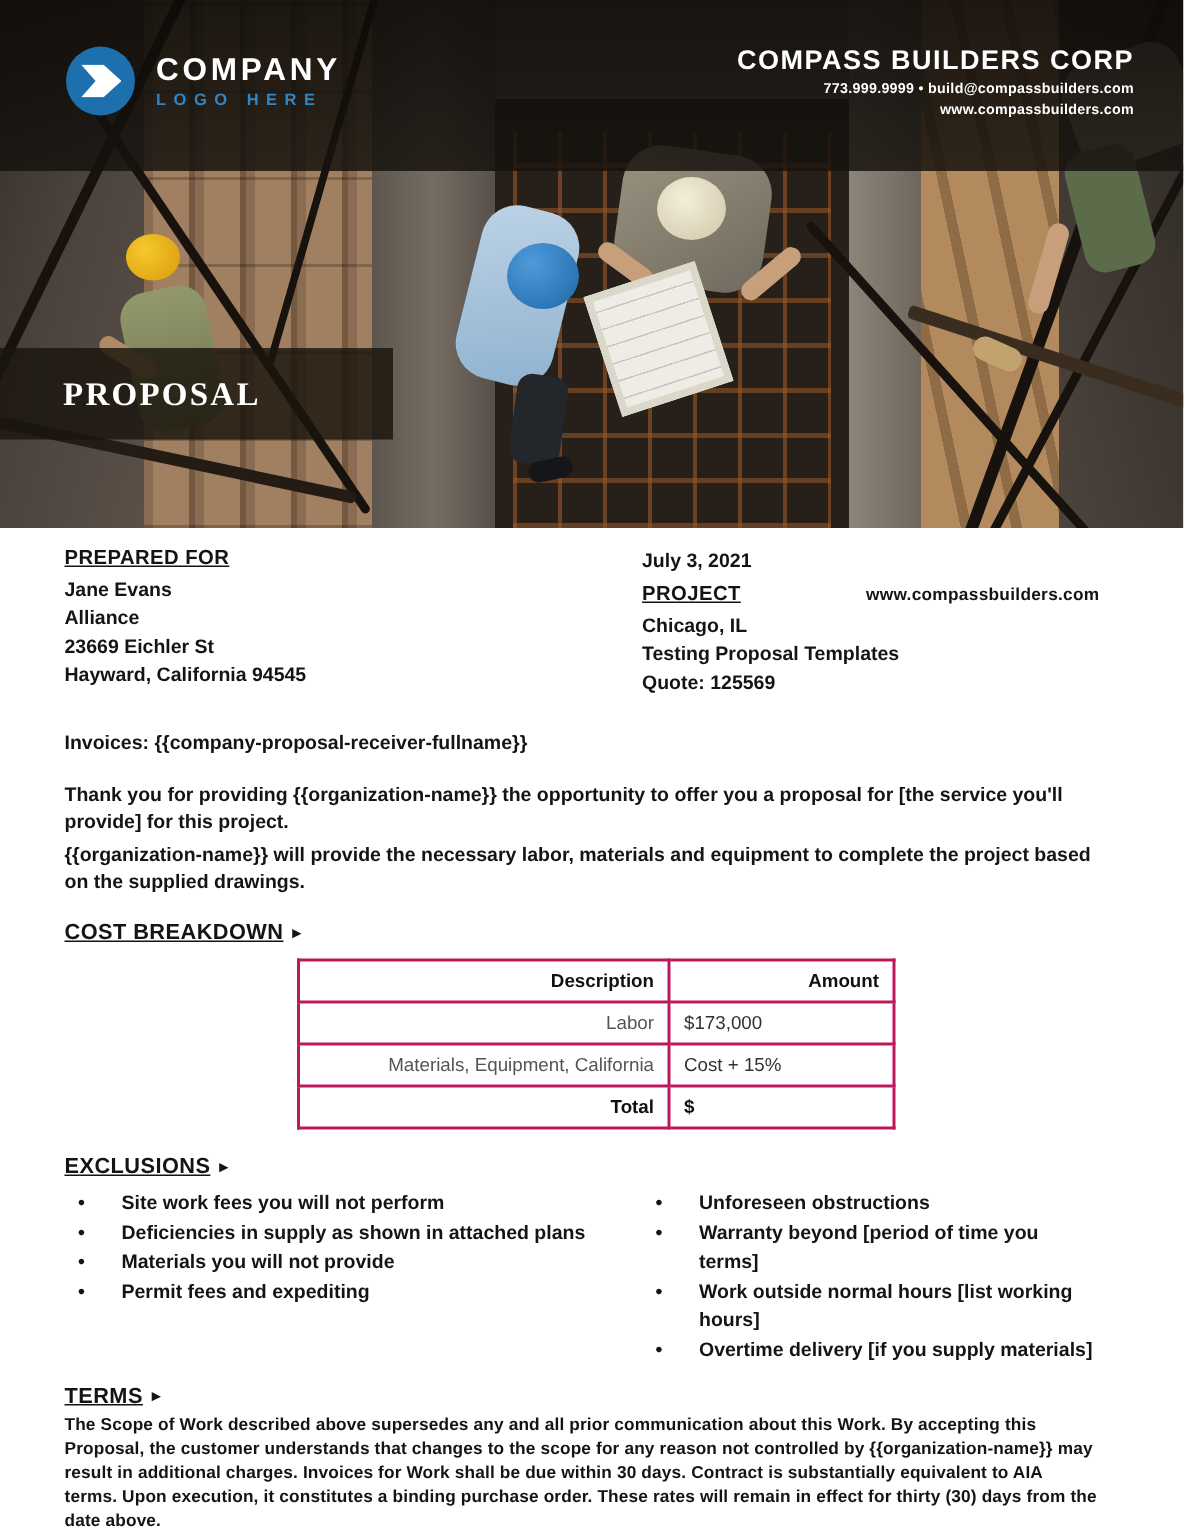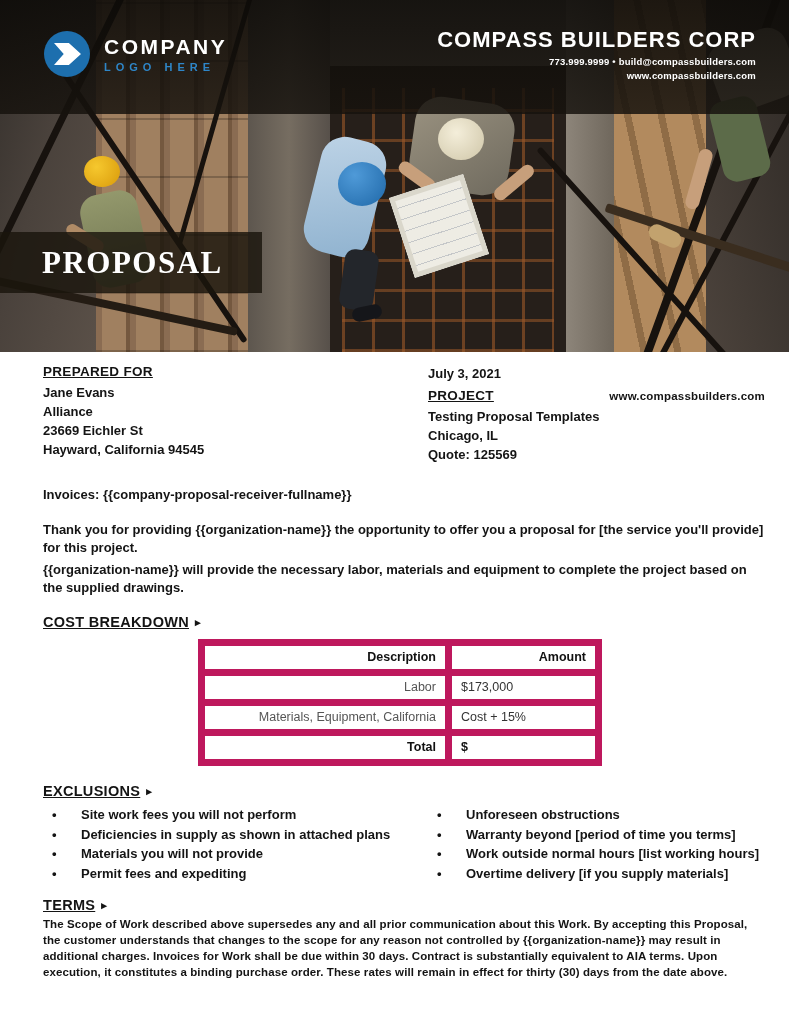"COMPASS BUILDERS CORP" .company-name { font-size: 22px -> 18px }
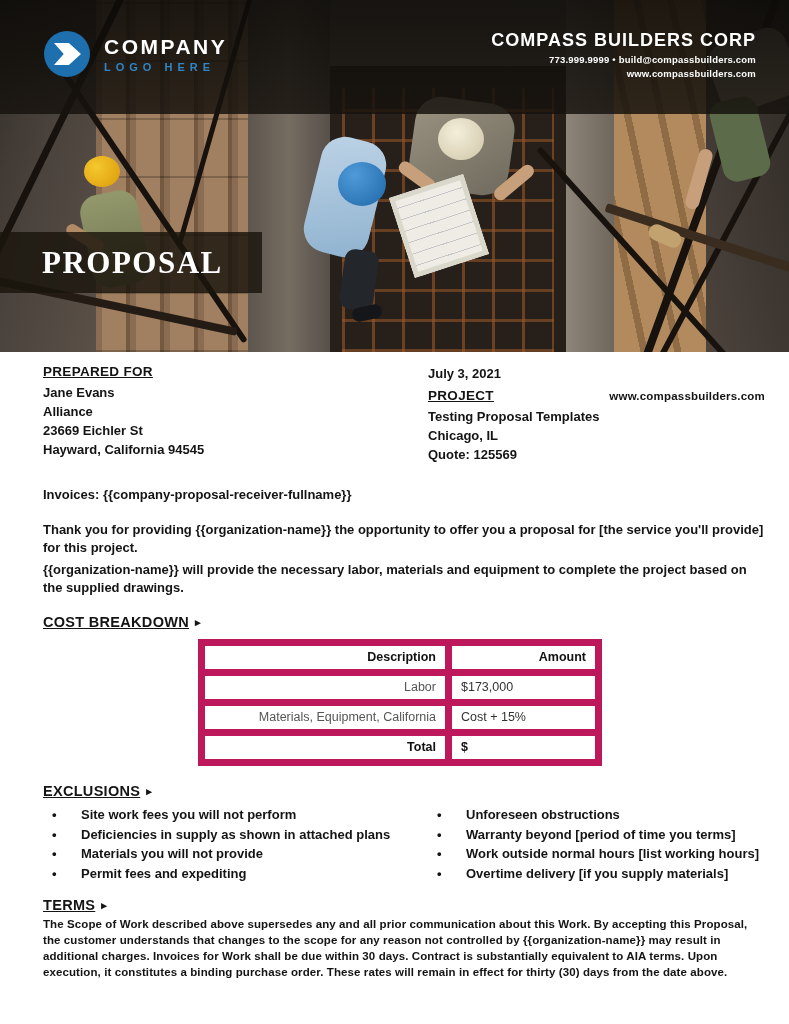"PROPOSAL" .proposal-text { font-size: 31px -> 22px }
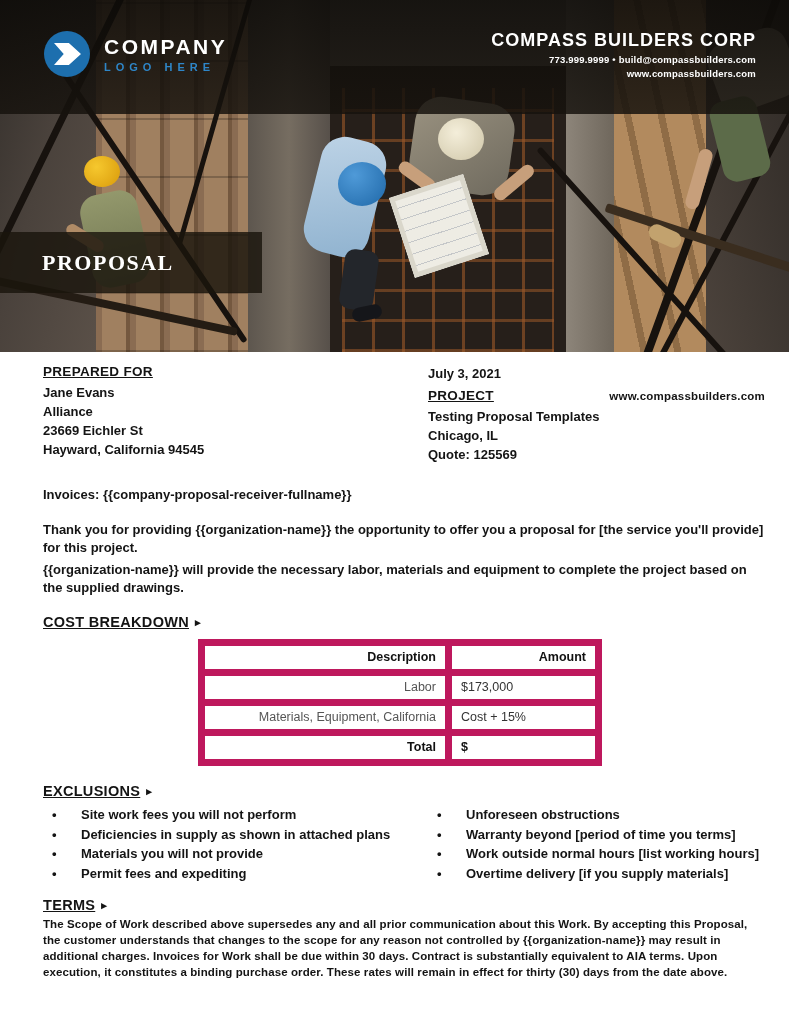"PREPARED FOR" .content { padding: 12px 24px 0 43px -> 12px 56px 0 43px }
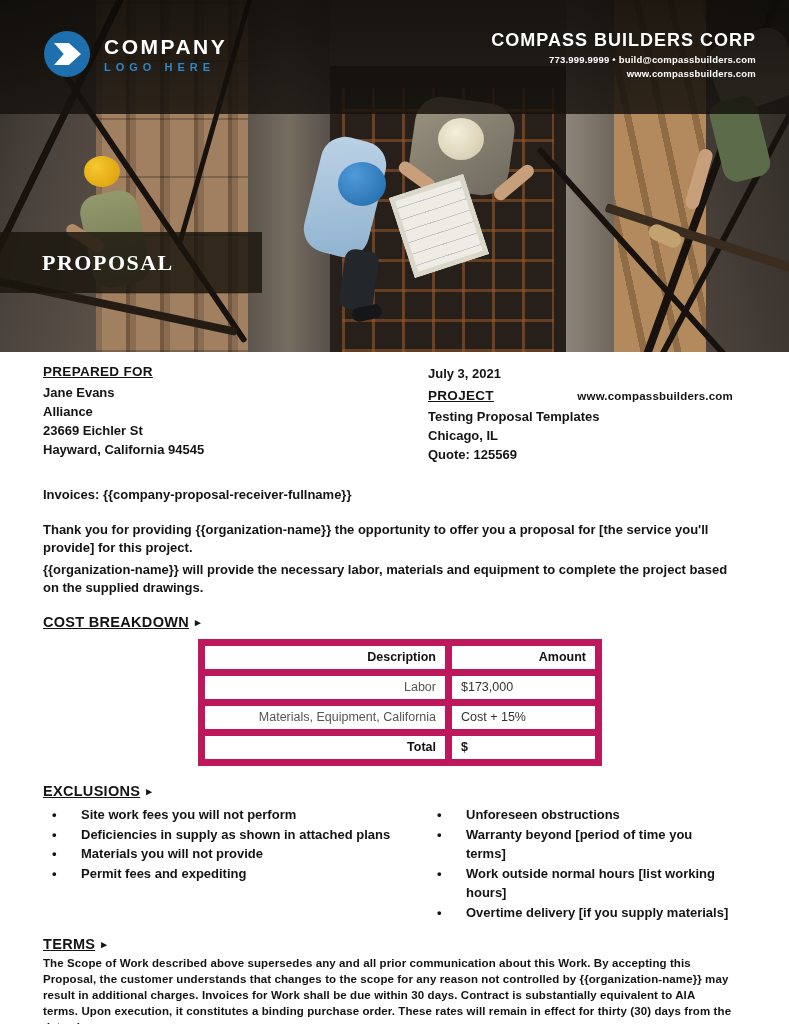"Testing Proposal Templates" div.meta-line { order: before "Chicago, IL" -> after "Chicago, IL" }
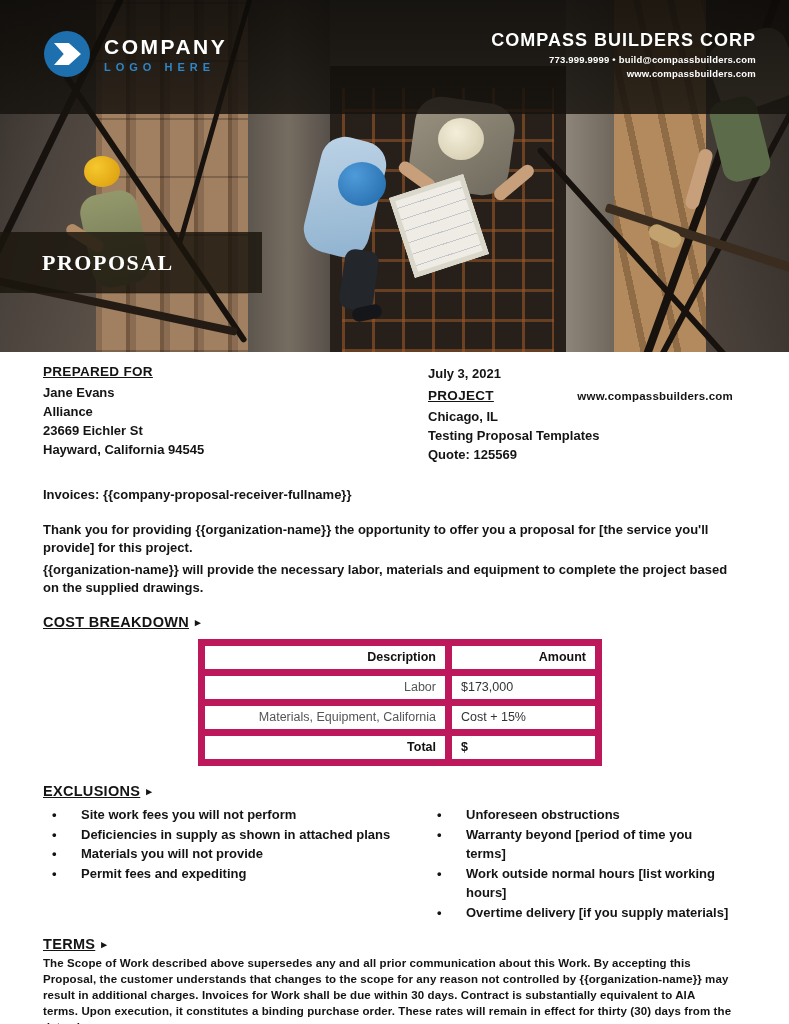"Description" table.cost th, table.cost td { border: 7px solid #be185d -> 2px solid #be185d }
